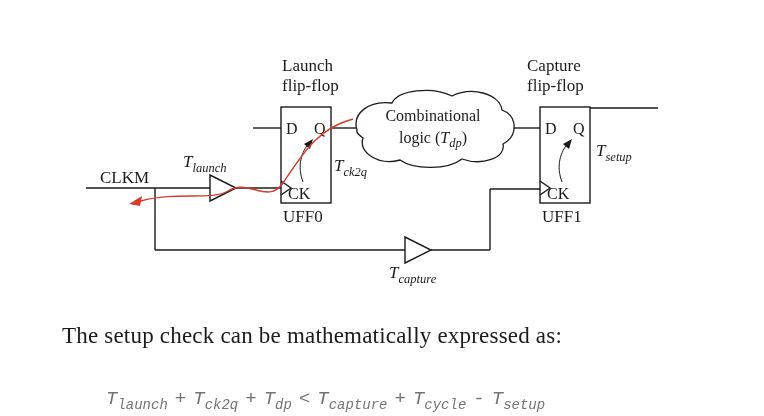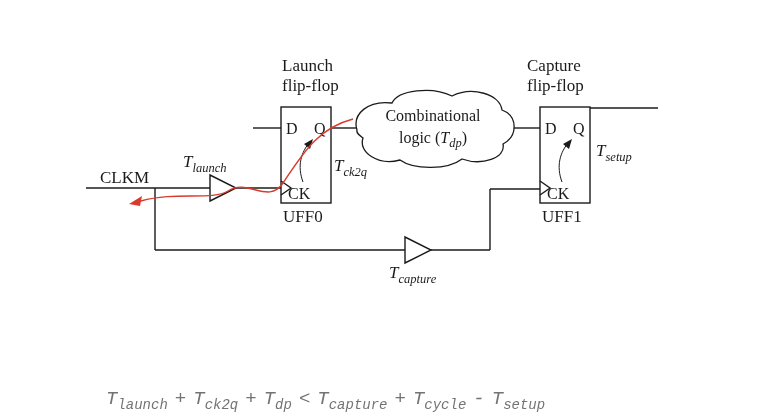"The setup check can be" div.caption { html: none -> <div>The setup check can be mathematically expressed as:</div> }
